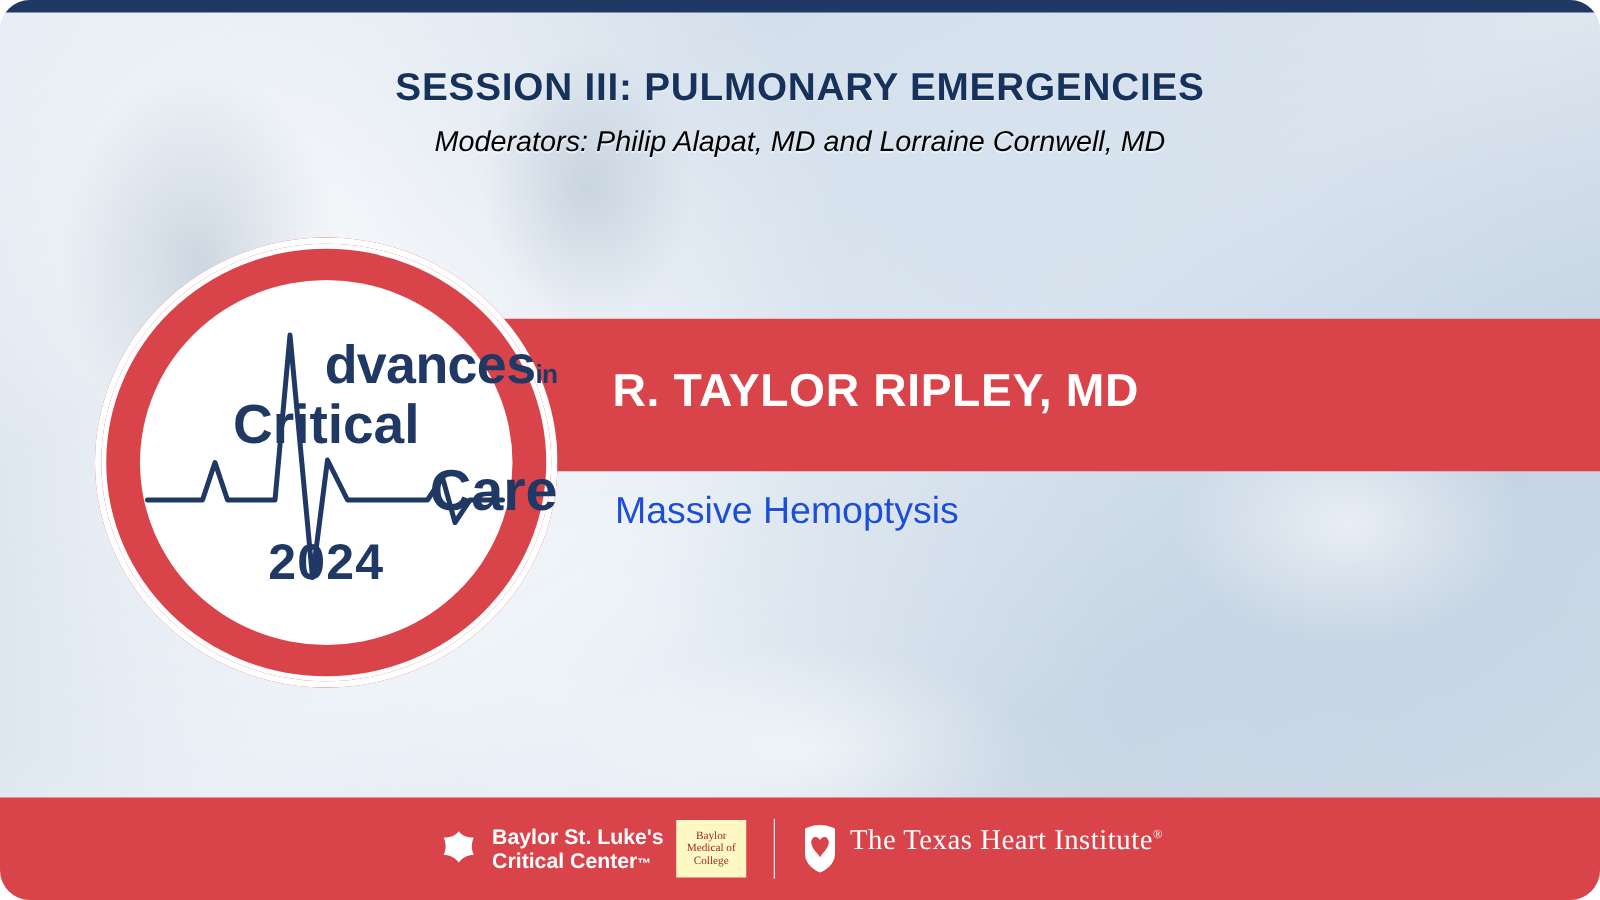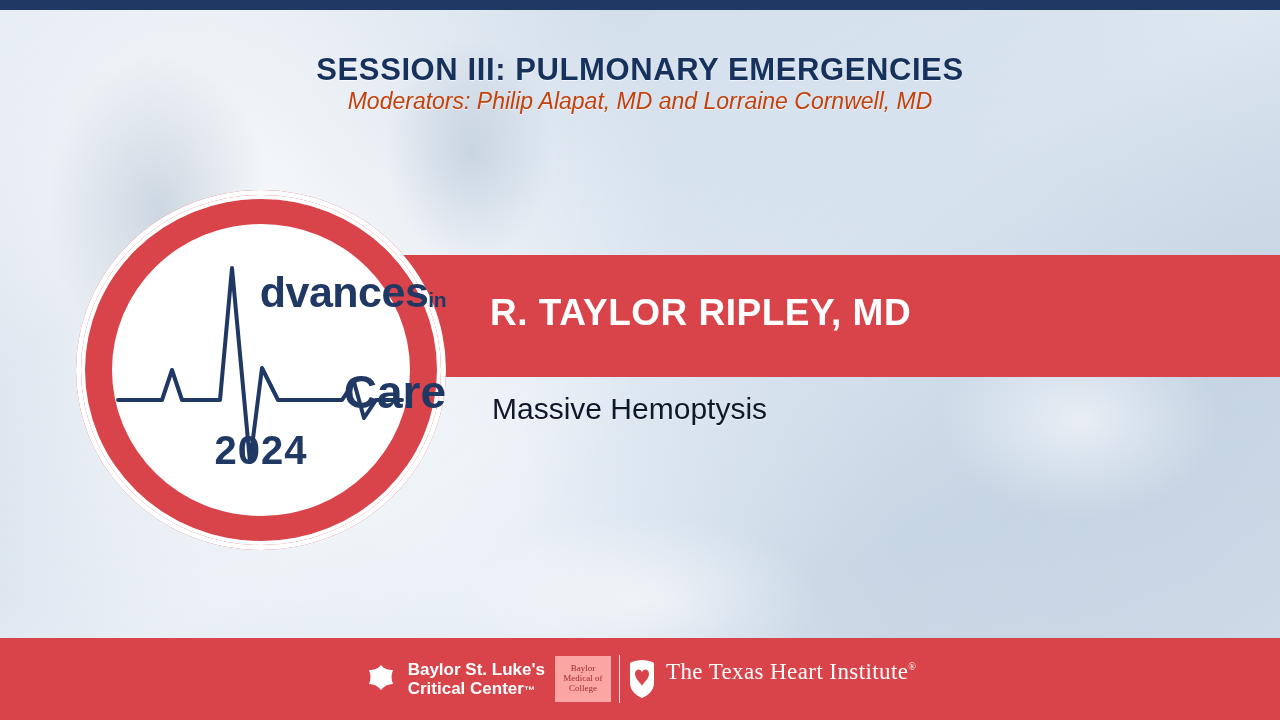"SESSION III: PULMONARY EMERGENCIES" .slide { border-radius: none -> 24px }
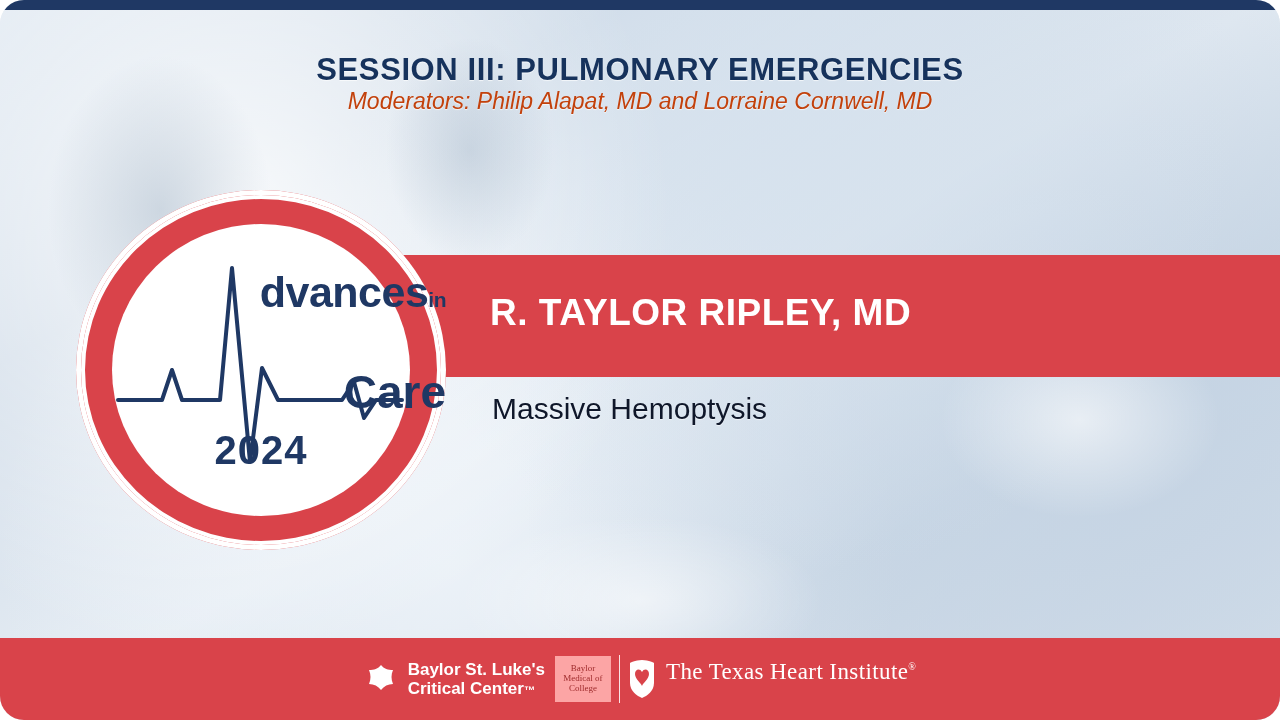"Moderators: Philip Alapat, MD and" .session-moderators { color: #c2410c -> #000000; margin-top: none -> 12px }
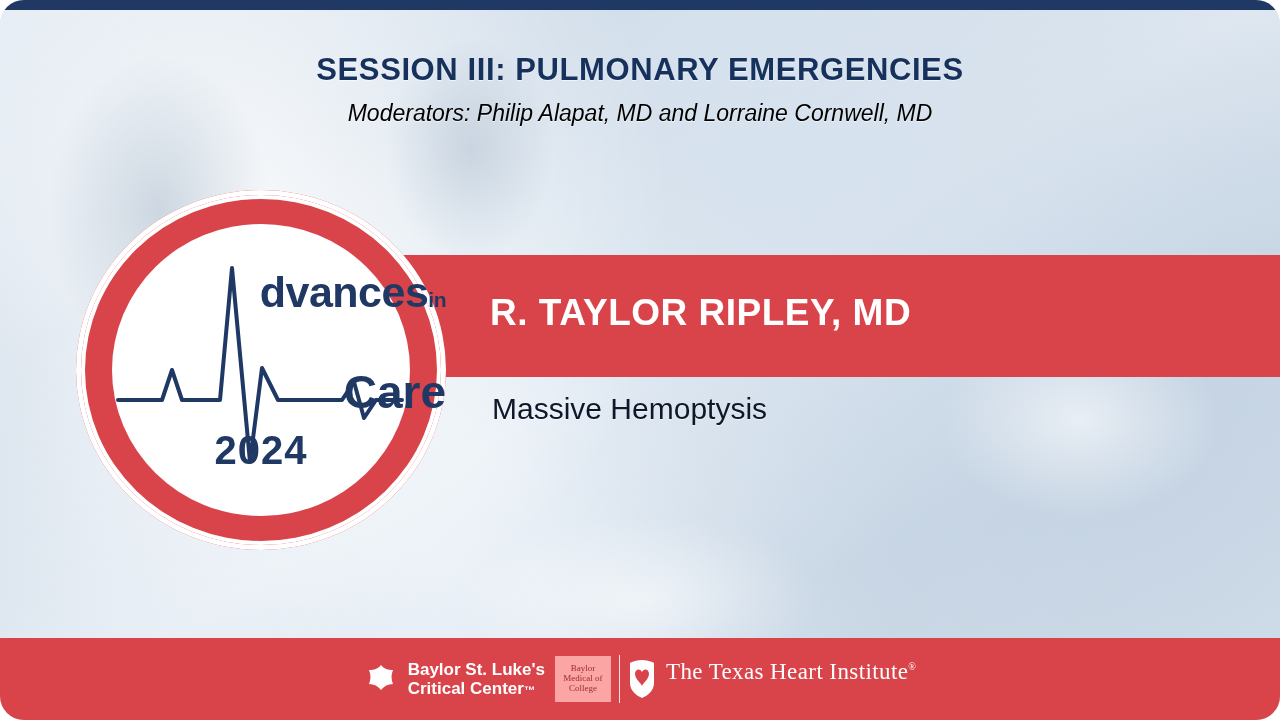"Critical" div.logo-line2 { html: none -> <div>Critical</div> }
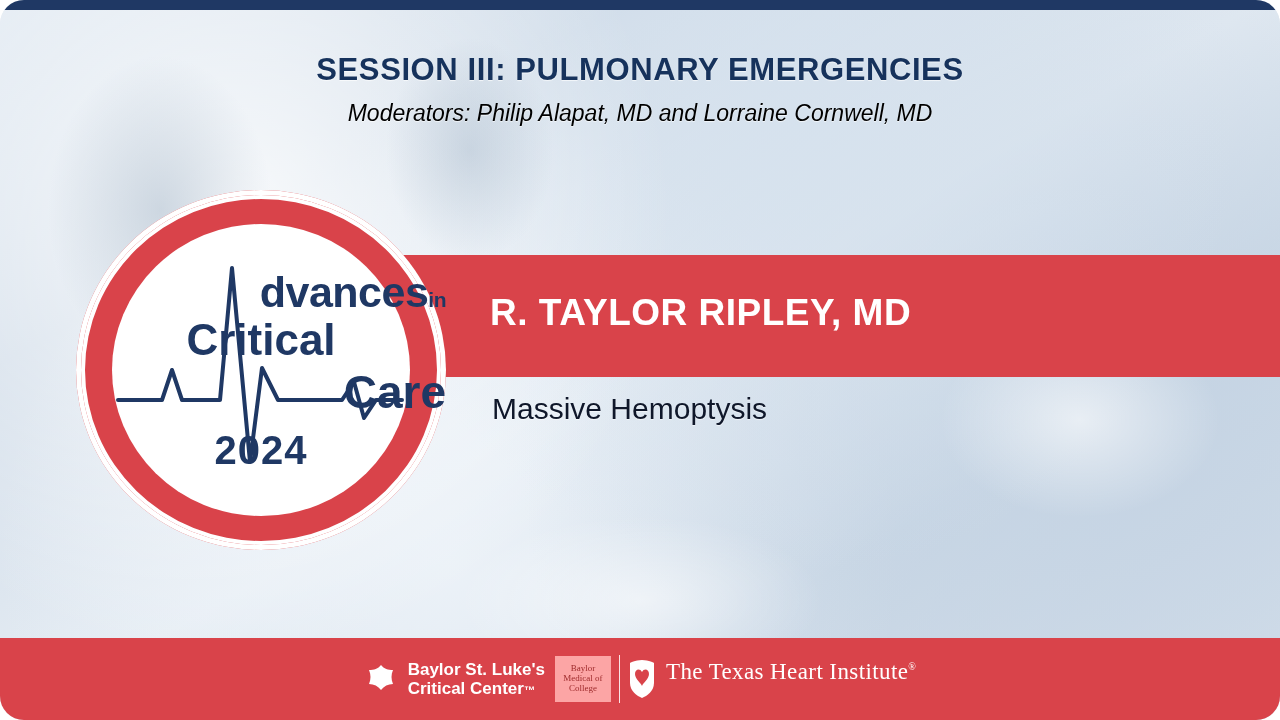"Massive Hemoptysis" .talk-title { color: #0f172a -> #1d4ed8 }
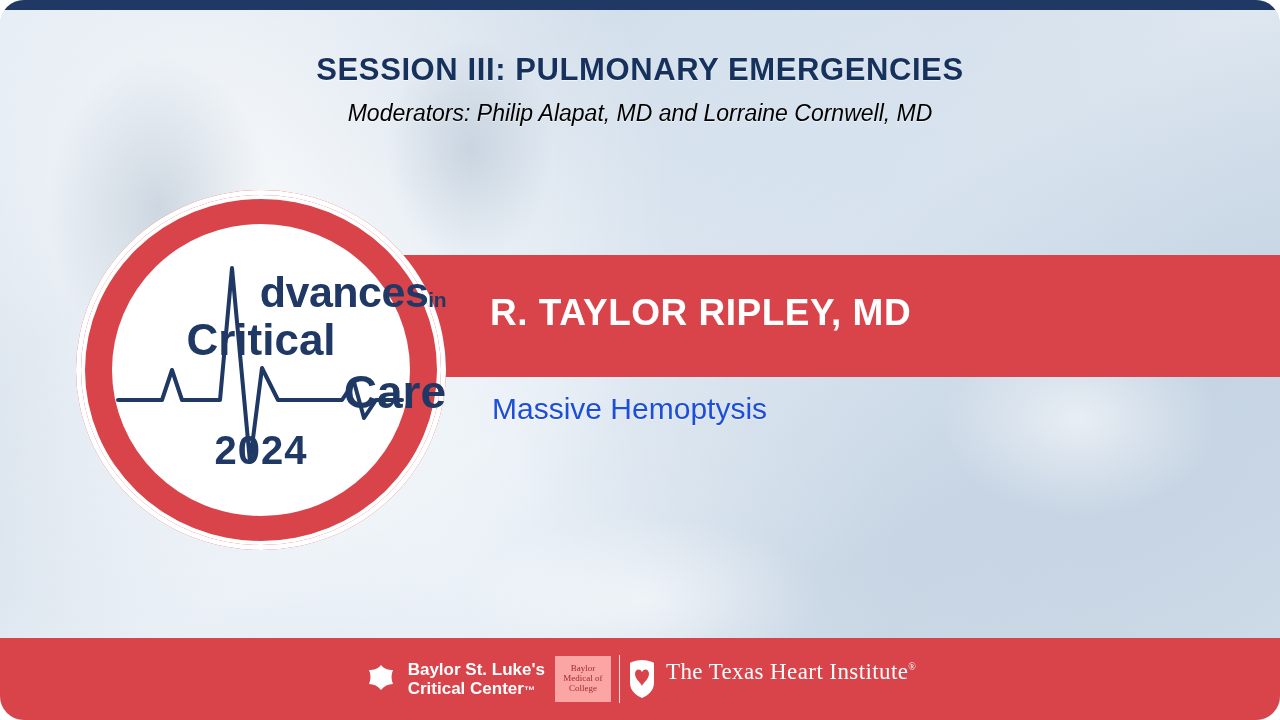"Baylor St. Luke's" .sponsors { gap: 8px -> 22px }
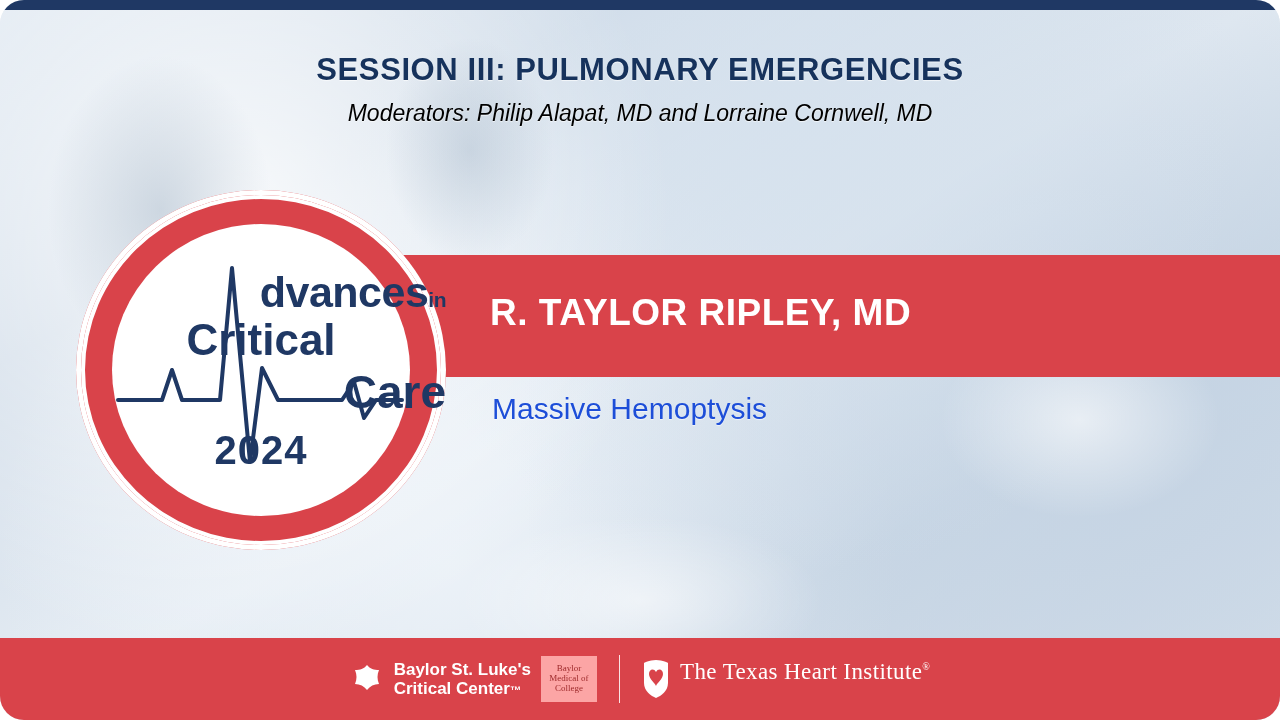"Baylor" .bcm-box { background: #fca5a5 -> #fef9c3 }
